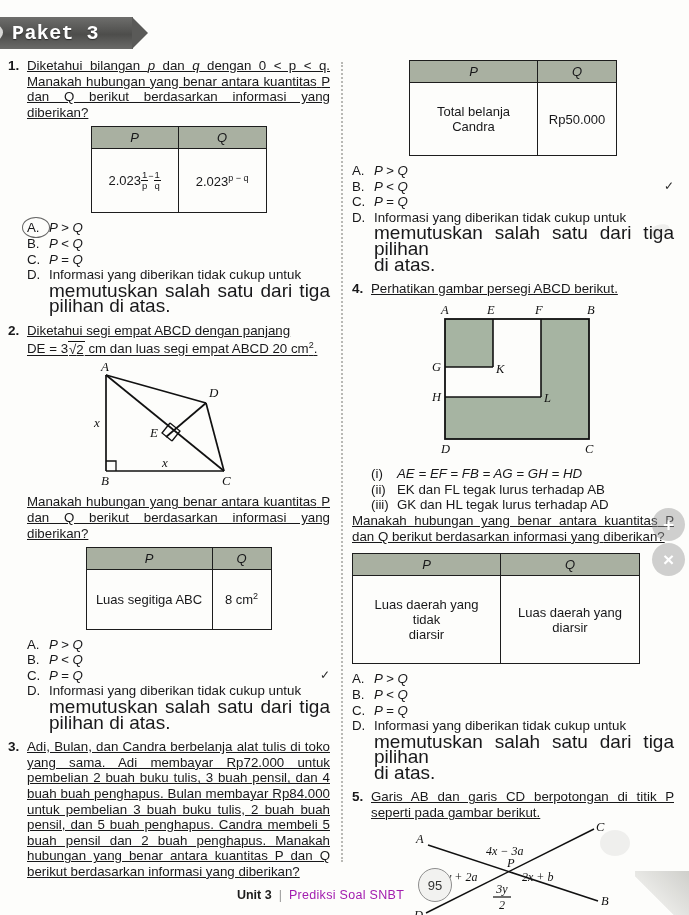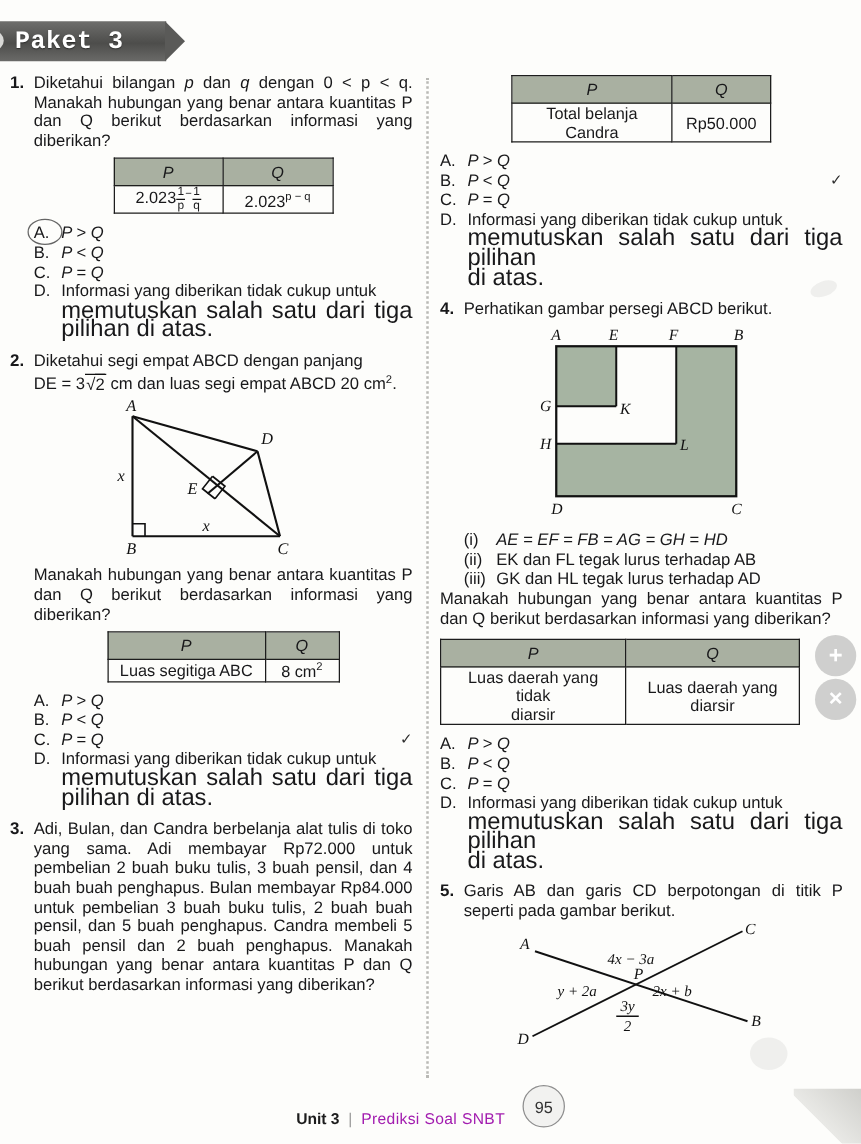"Diketahui bilangan p dan q" .qtext { text-decoration: none -> underline }
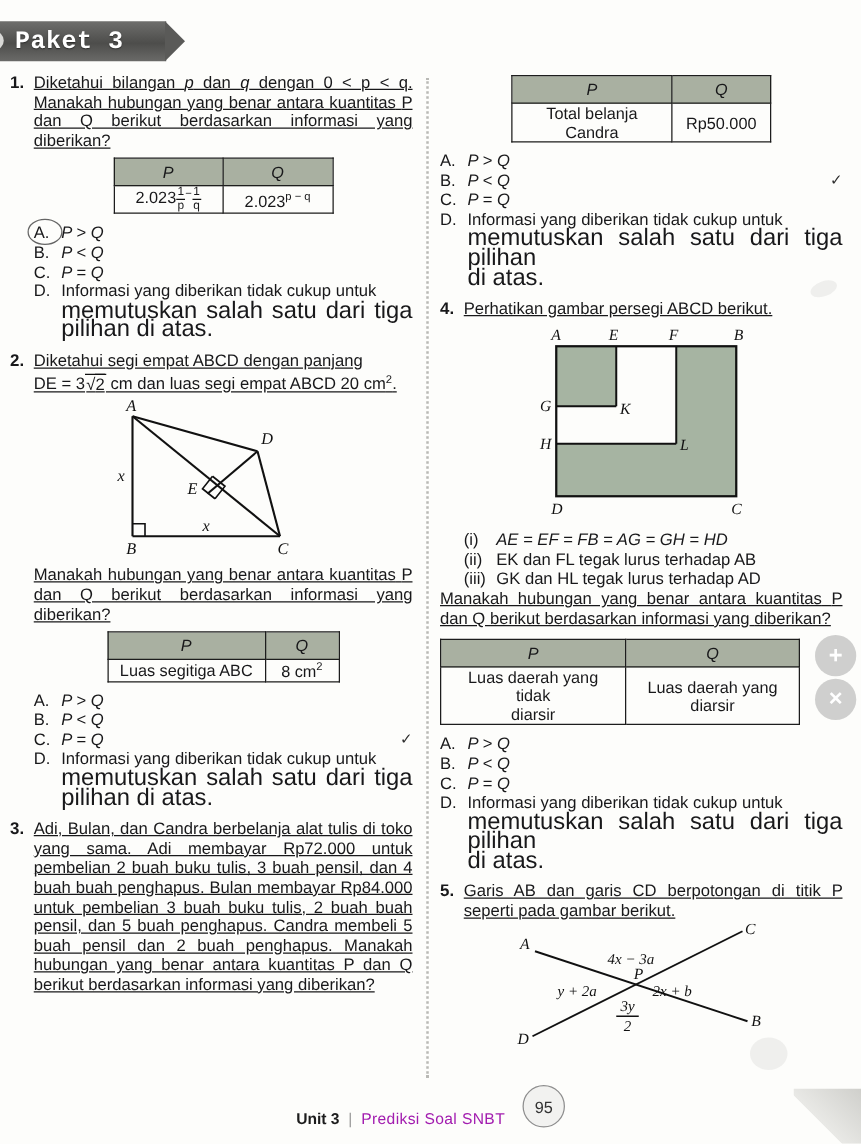"Total belanja Candra" table.pq td, table.pq th { padding: 0 7px -> 21px 7px }
